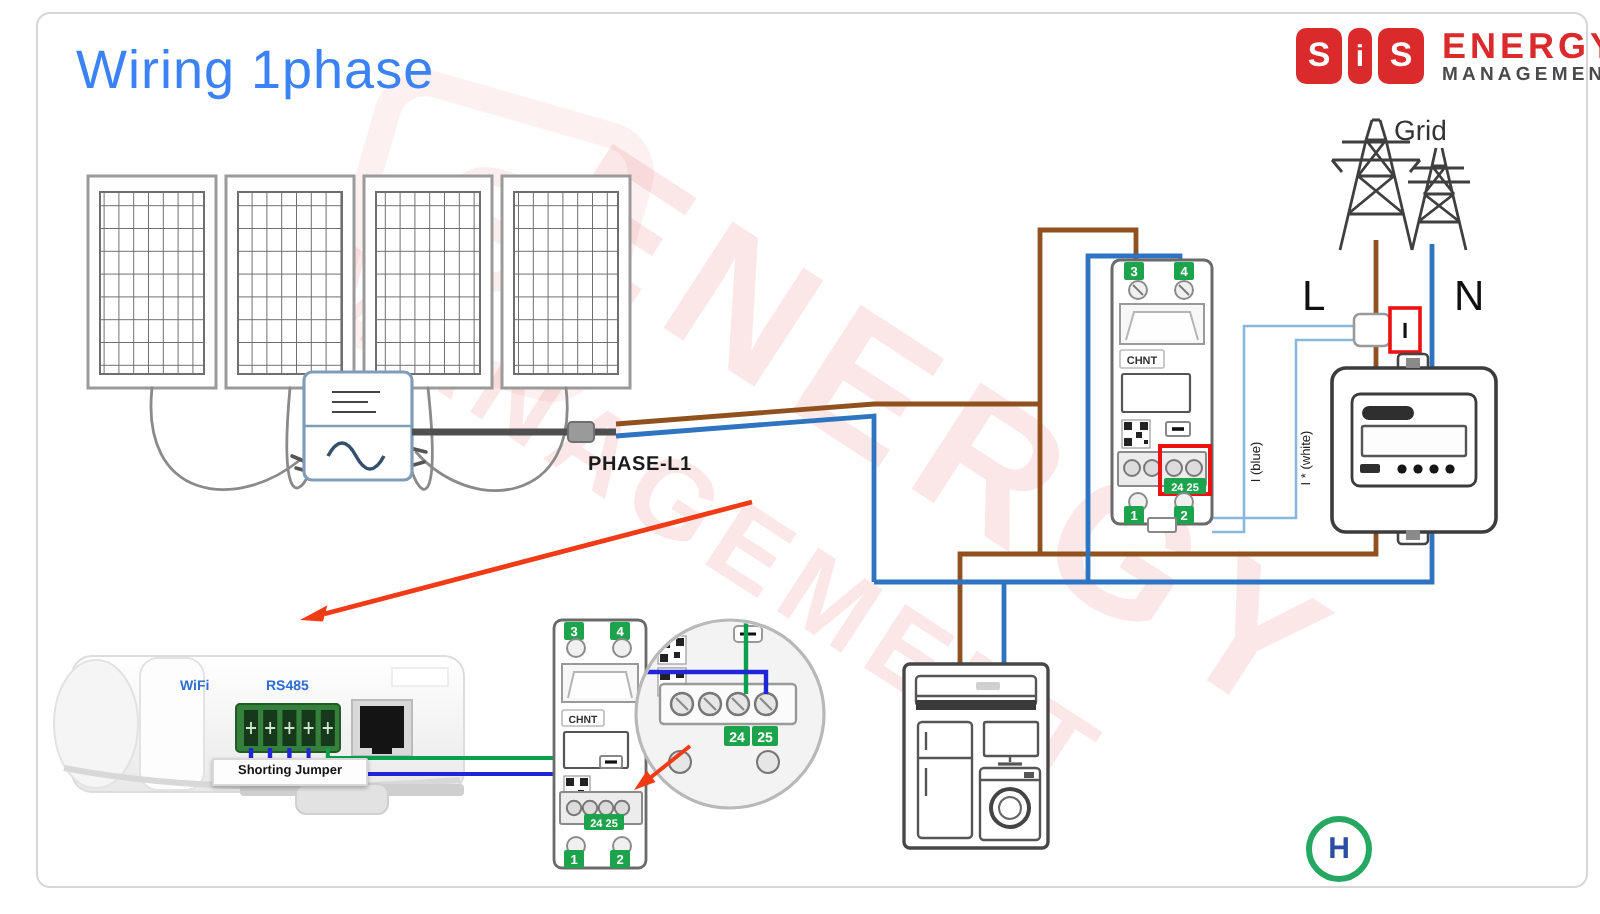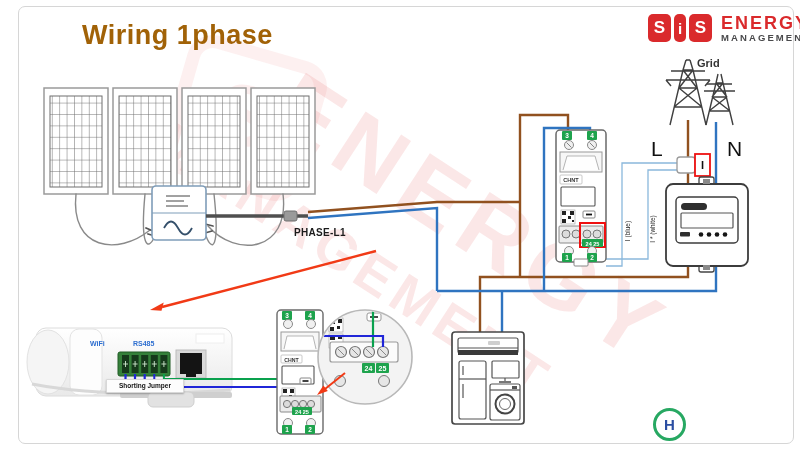"Wiring 1phase" .title { color: #a16207 -> #3b82f6; font-weight: 700 -> 400; margin-left: 44px -> none }
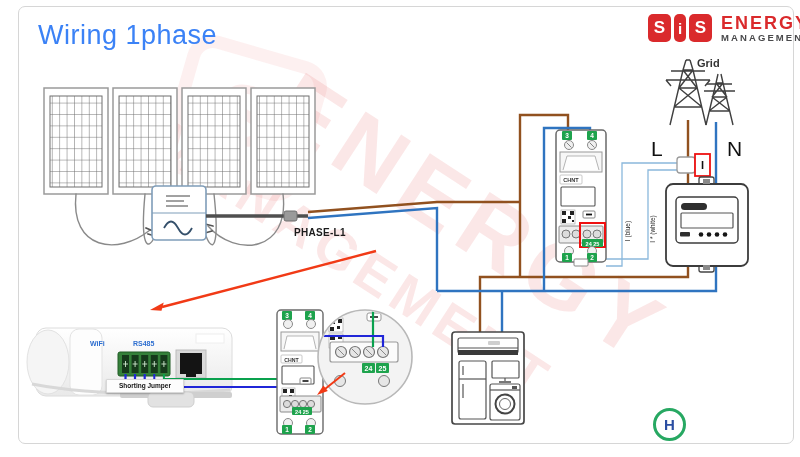"Grid" .lbl-grid { font-size: 11px -> 14px; font-weight: bold -> none }
